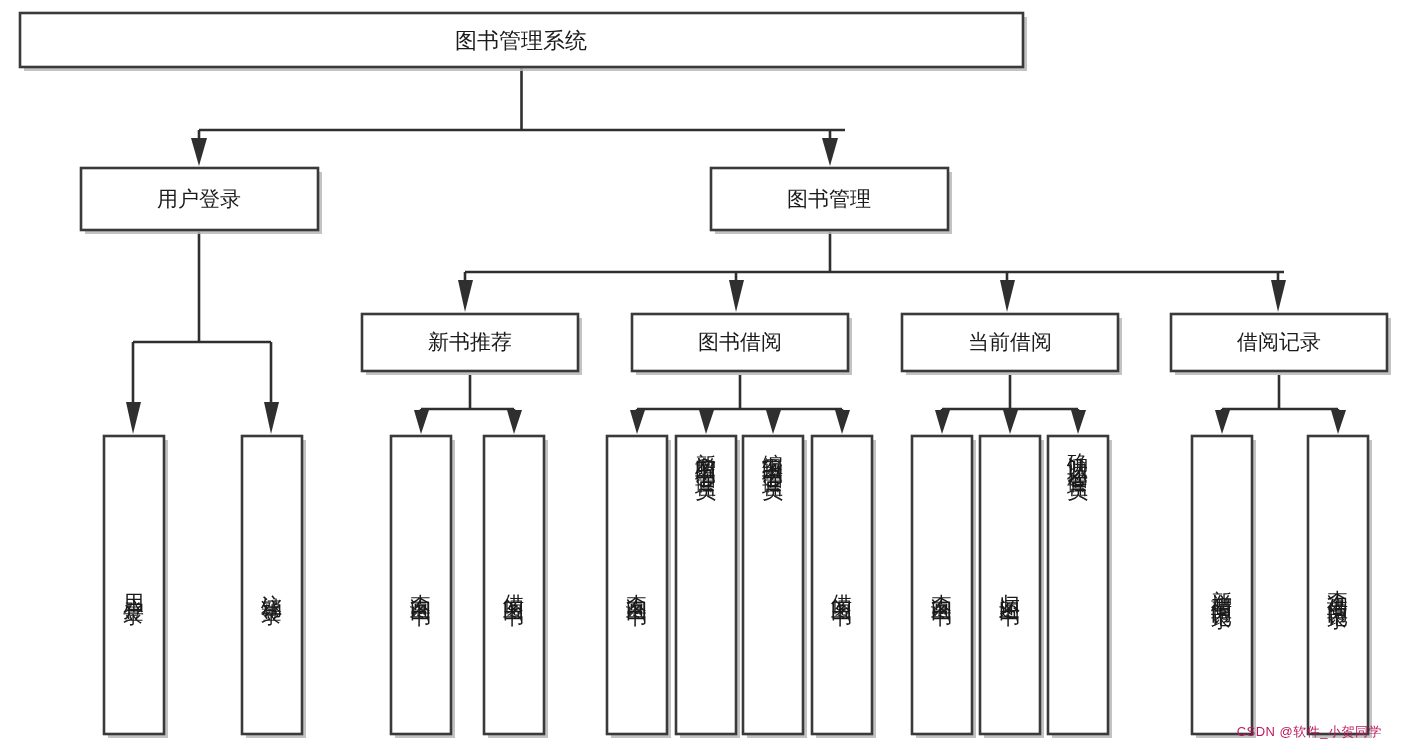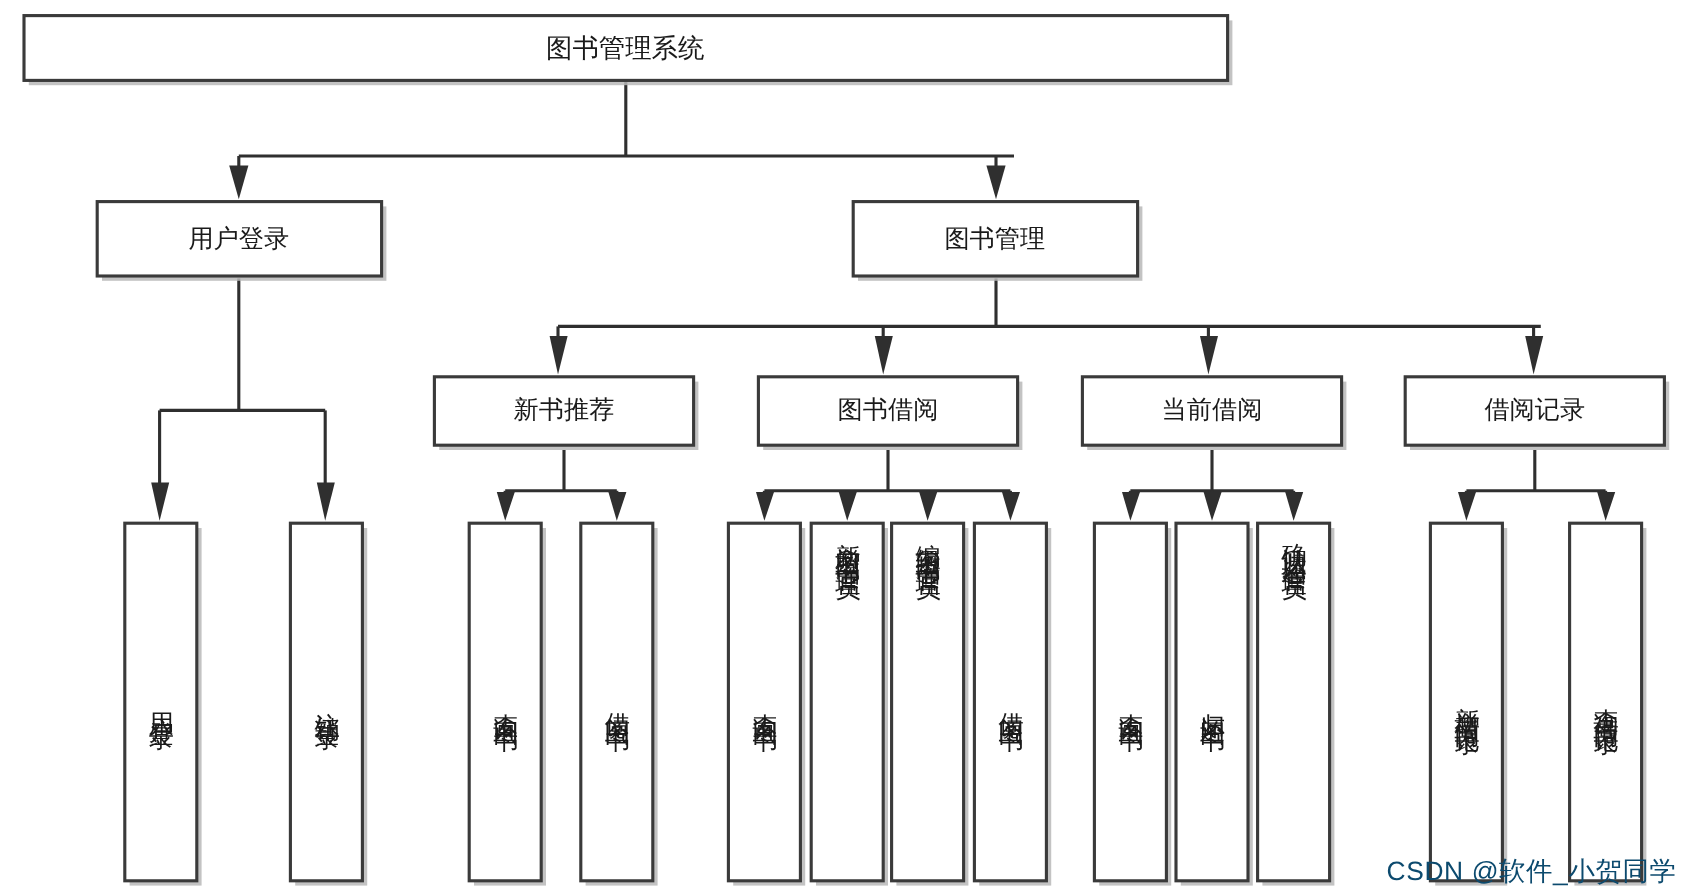"CSDN @软件_小贺同学" #watermark { color: #0c4a6e -> #be185d; font-size: 22px -> 13px; right: 8px -> 23px }
